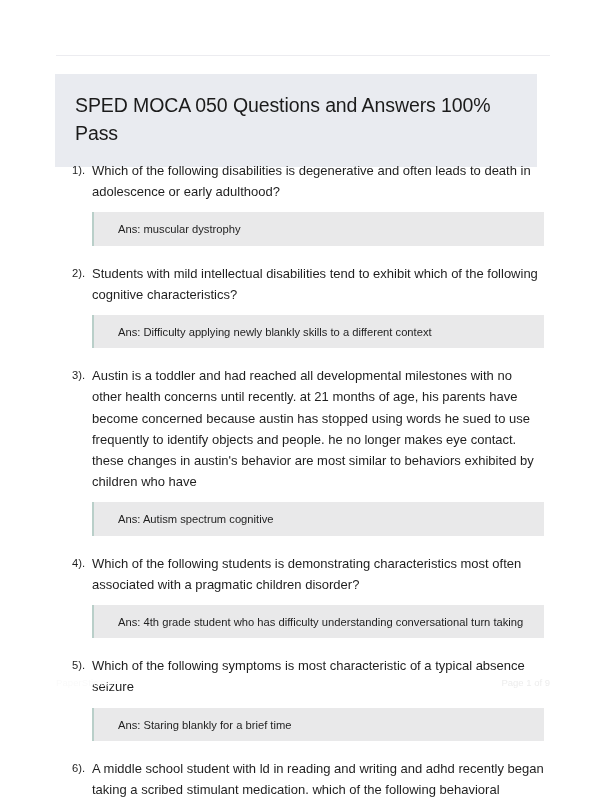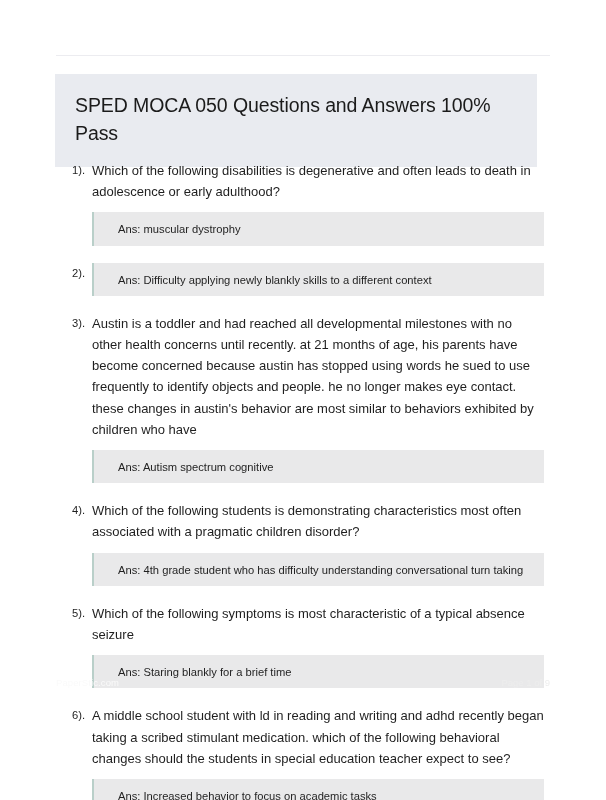"Students with mild intellectual" p.qtext { html: none -> <p>Students with mild intellectual disabilities tend to exhibit which of the following cognitive characteristics?</p> }
